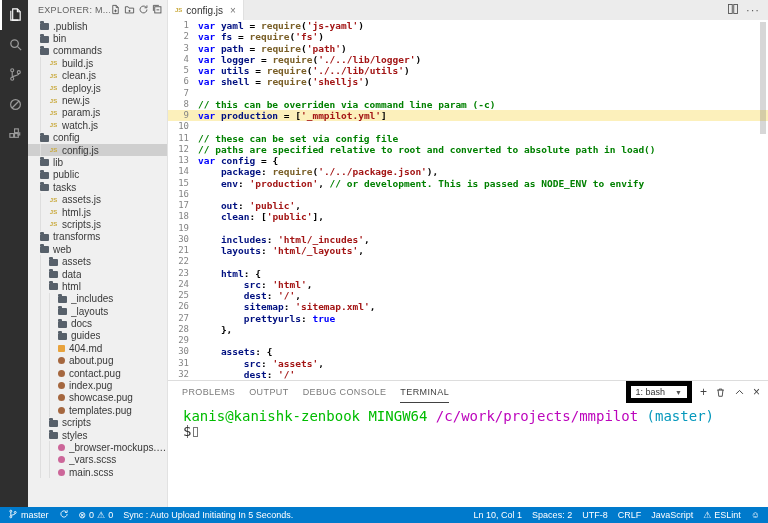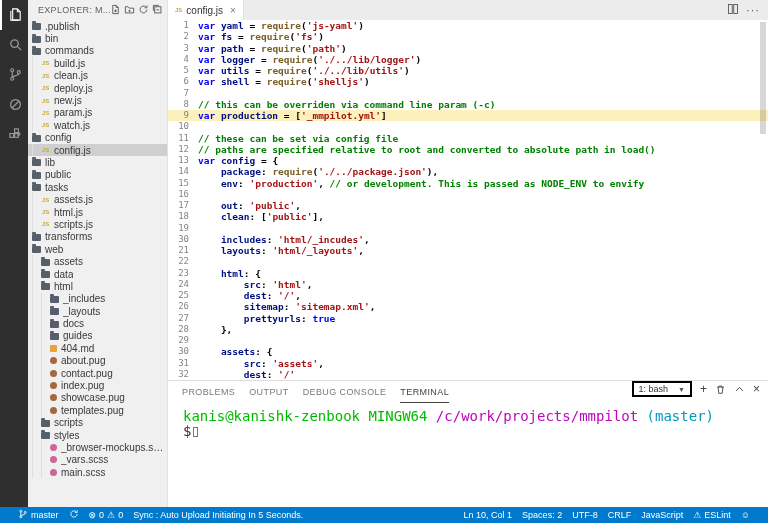".publish" .tree-row { padding-left: 4px -> 12px }
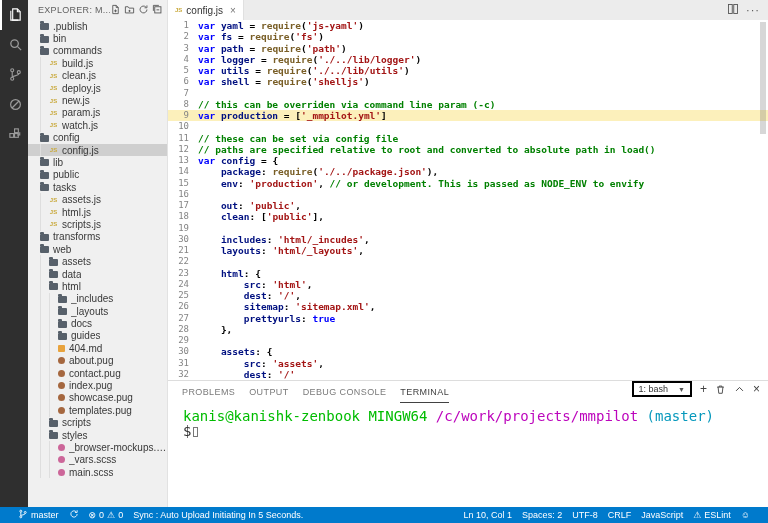"PROBLEMS" .panel-header { align-items: flex-start -> center }
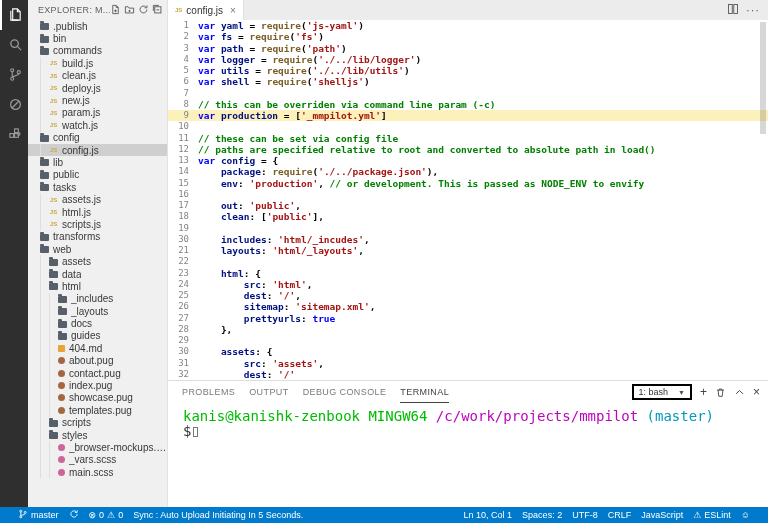"1: bash" .shell-select { border: 2px solid #000000 -> 5px solid #000000 }
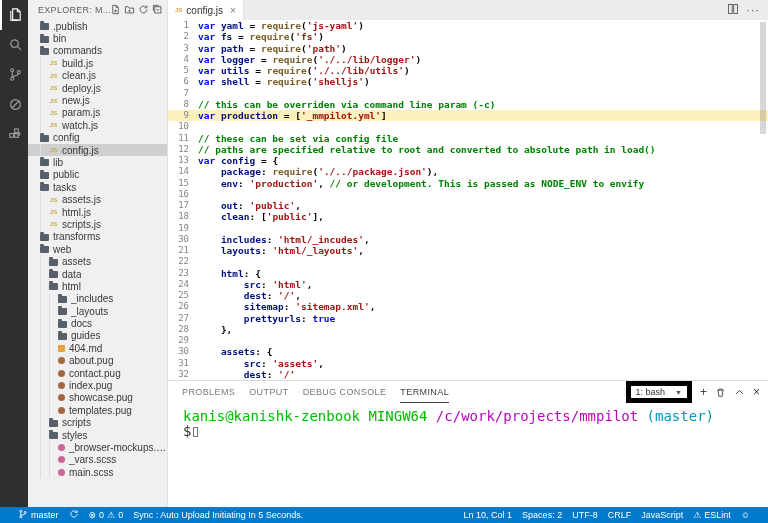"master" .status-bar { padding: 0 18px -> 0 8px }
